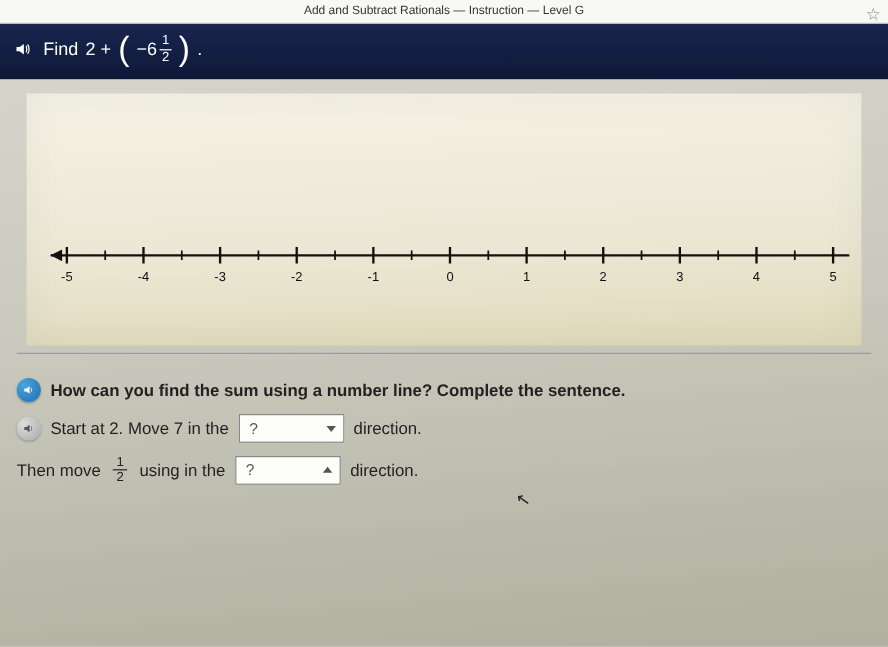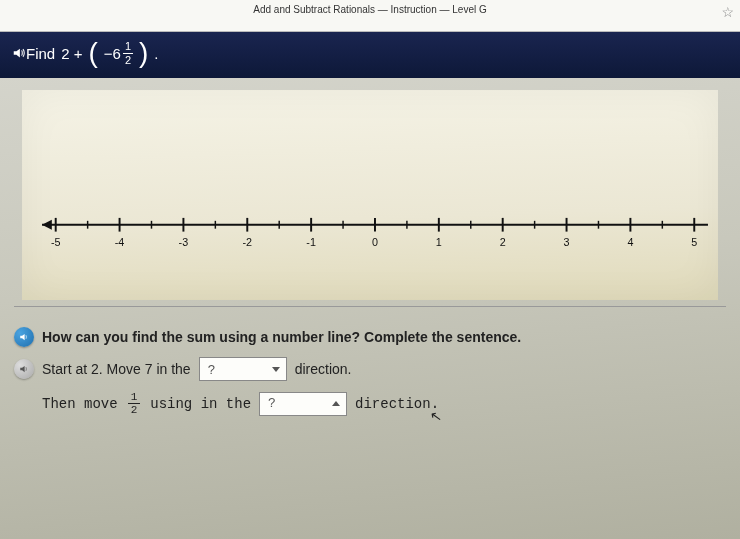"Add and Subtract Rationals —" .header-bar { height: 32px -> 20px }
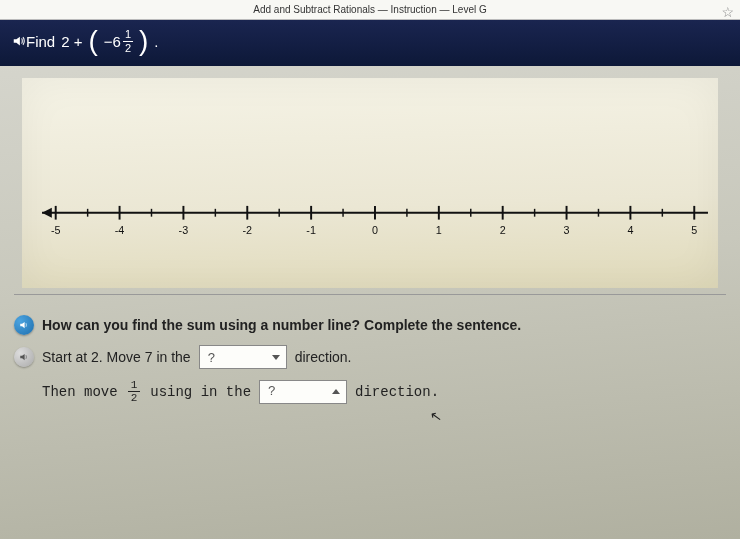"Find" .question-bar { gap: none -> 10px }
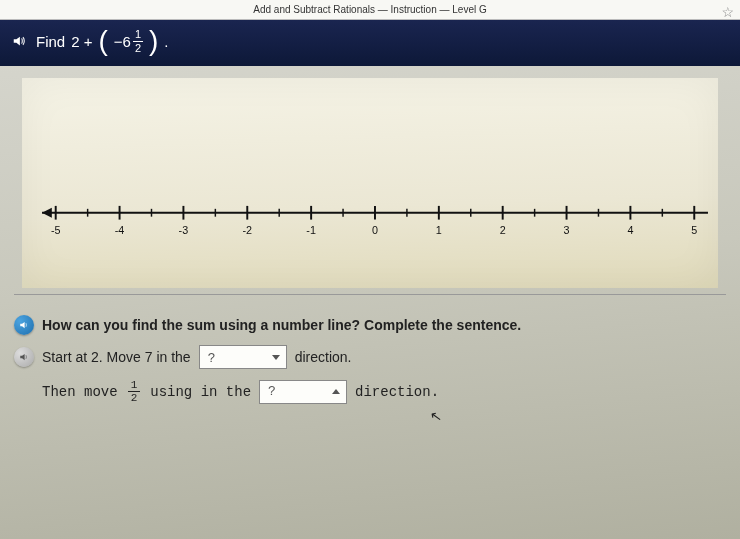"Then move" div.row { font-family: Liberation Mono, monospace -> none; margin-left: 28px -> none }
